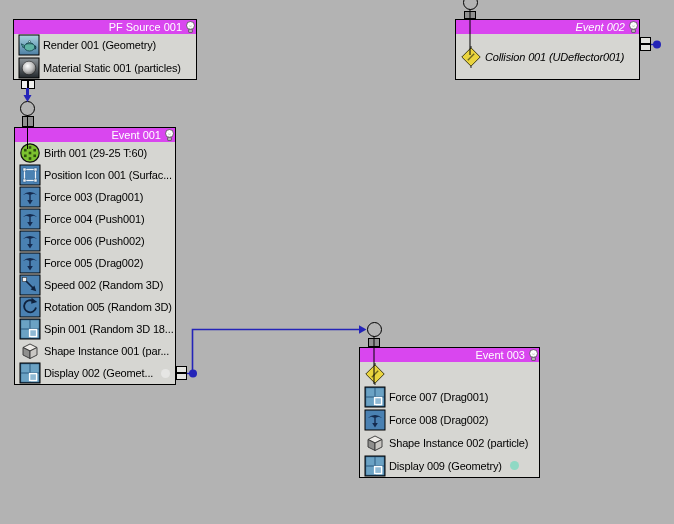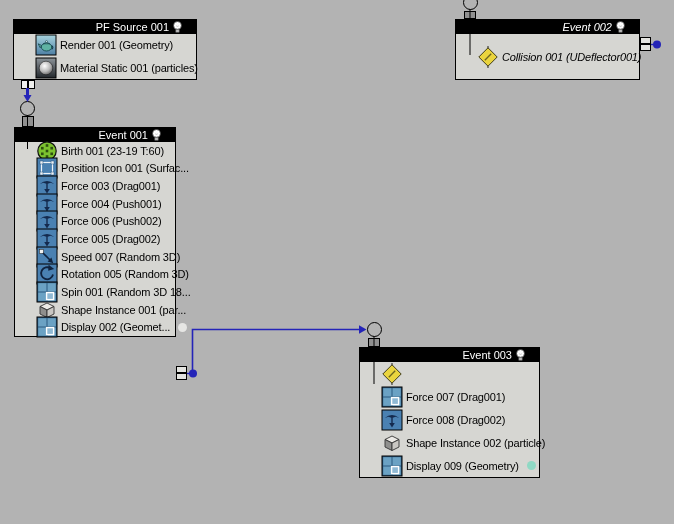"PF Source 001" .titlebar { background: #000000 -> #d946ef; padding: 0 13px -> 0 0 }
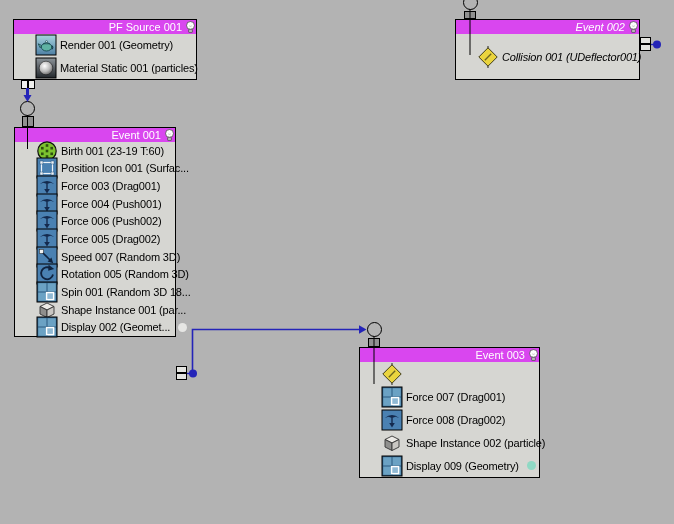"Render 001 (Geometry)" .row { padding-left: 20px -> 3px }
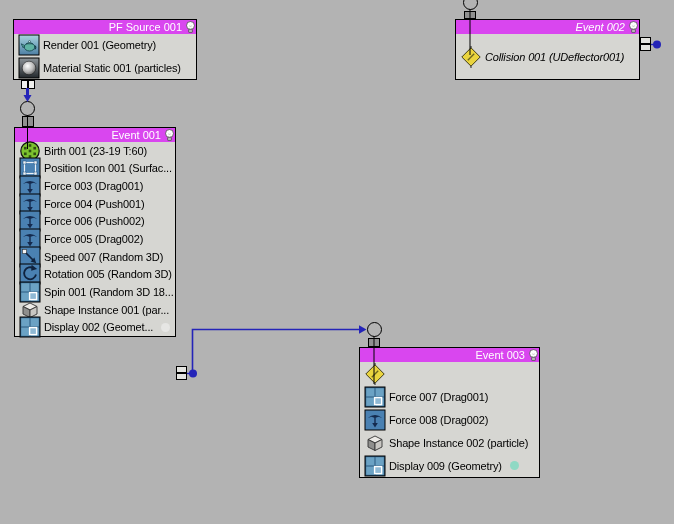"Event 001" #node-e001 { height: 210px -> 258px }
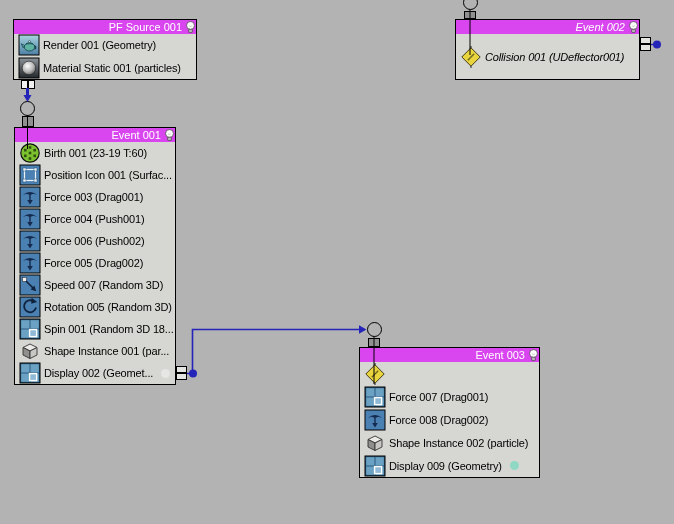"Birth 001 (23-19 T:60)" span.label { text: 23-19 -> 29-25 }
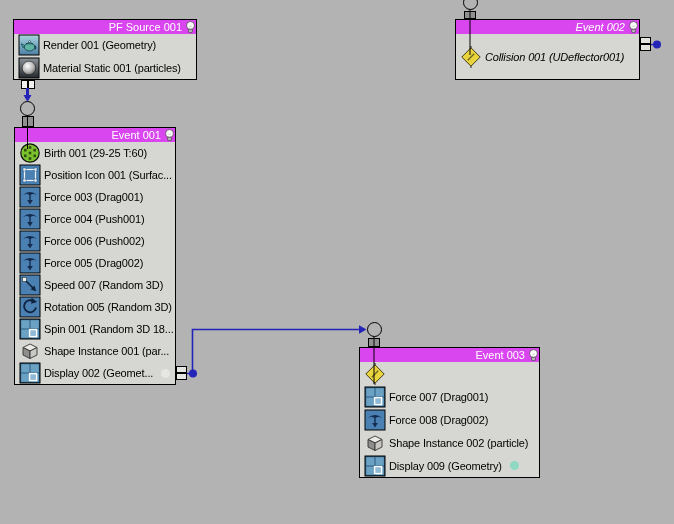"Speed 007 (Random 3D)" span.label { text: 007 -> 002 }
